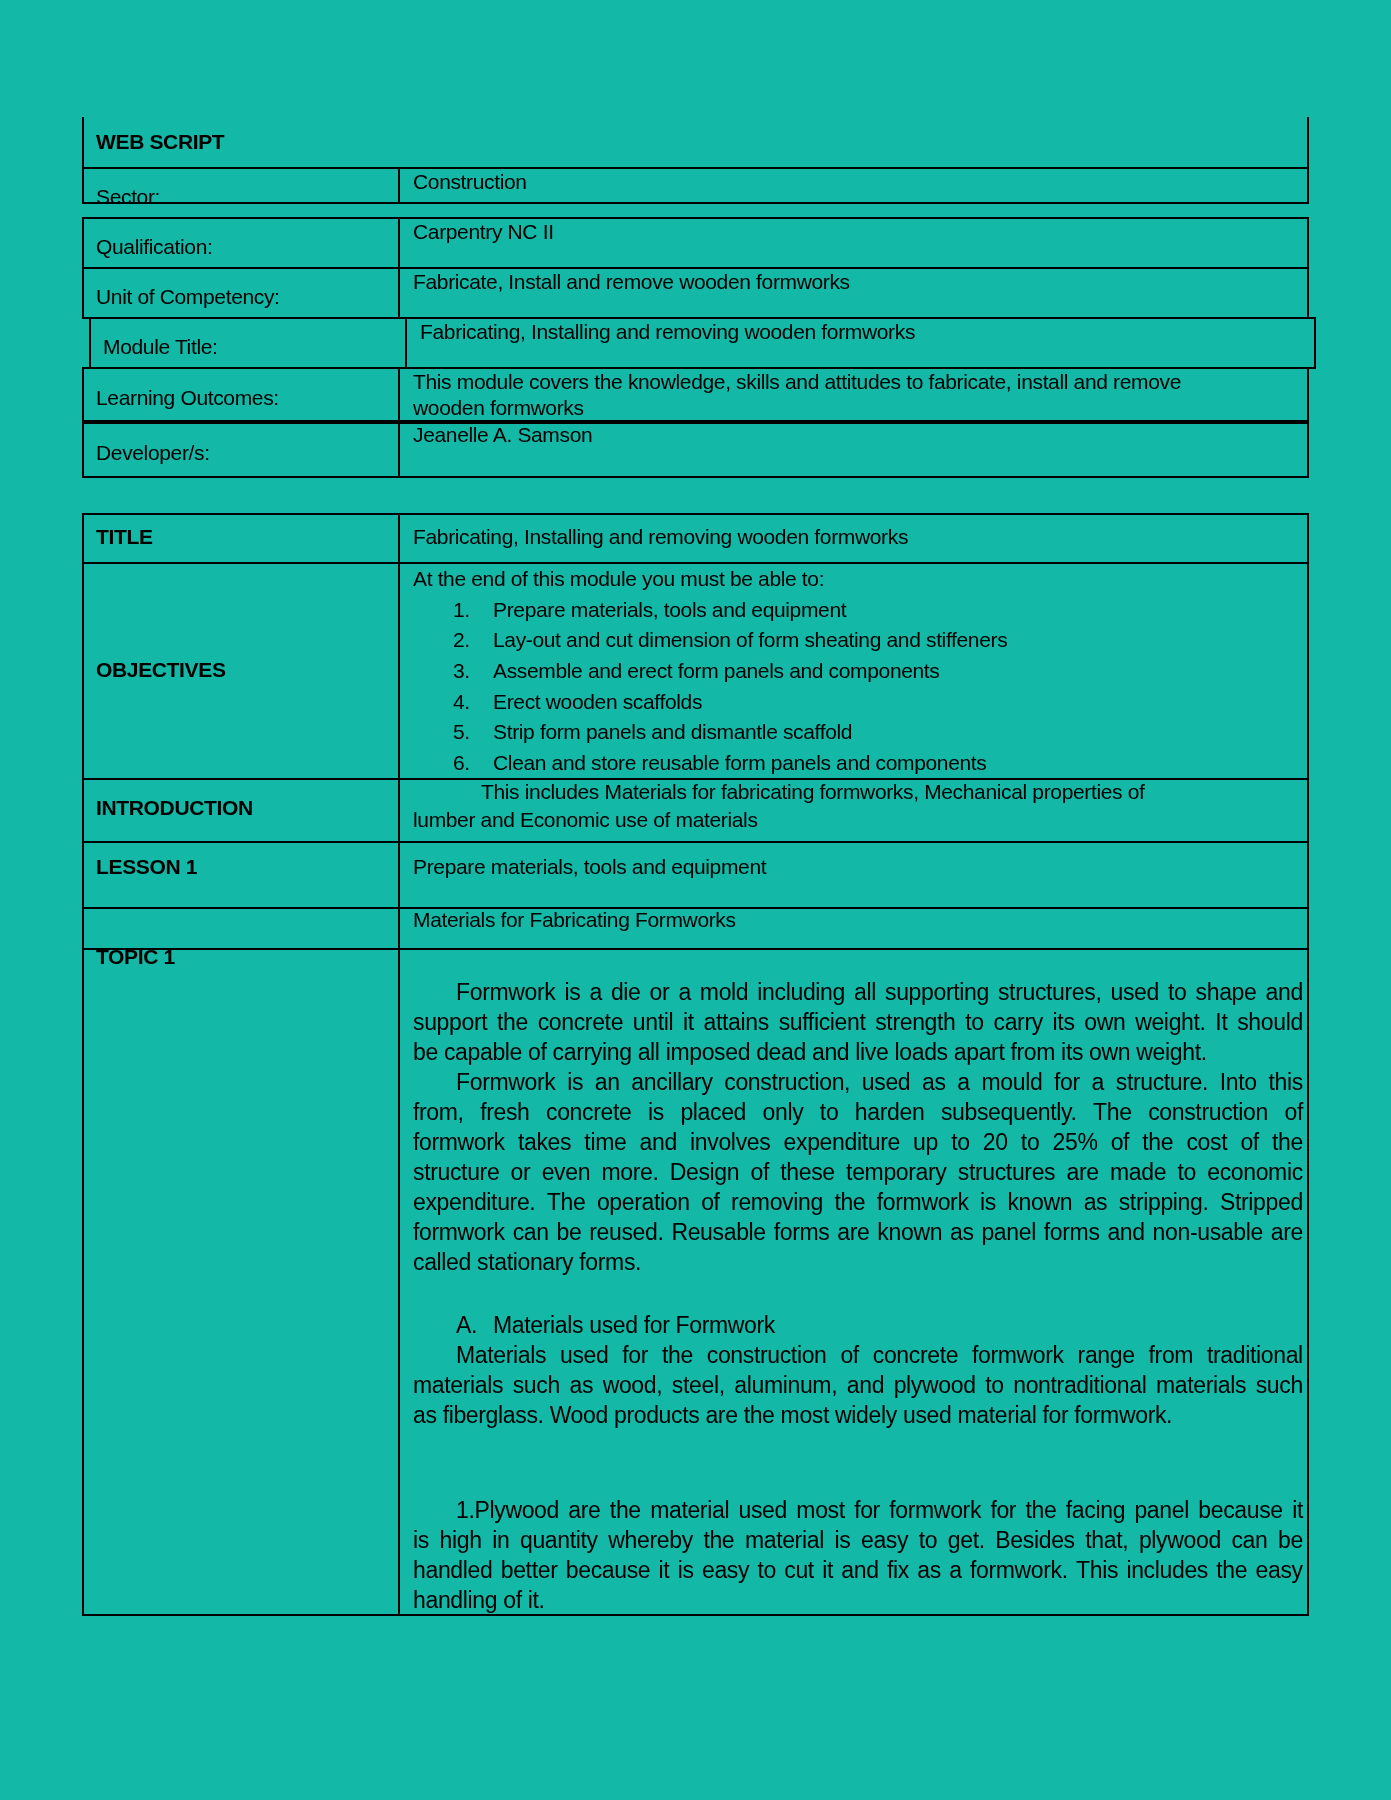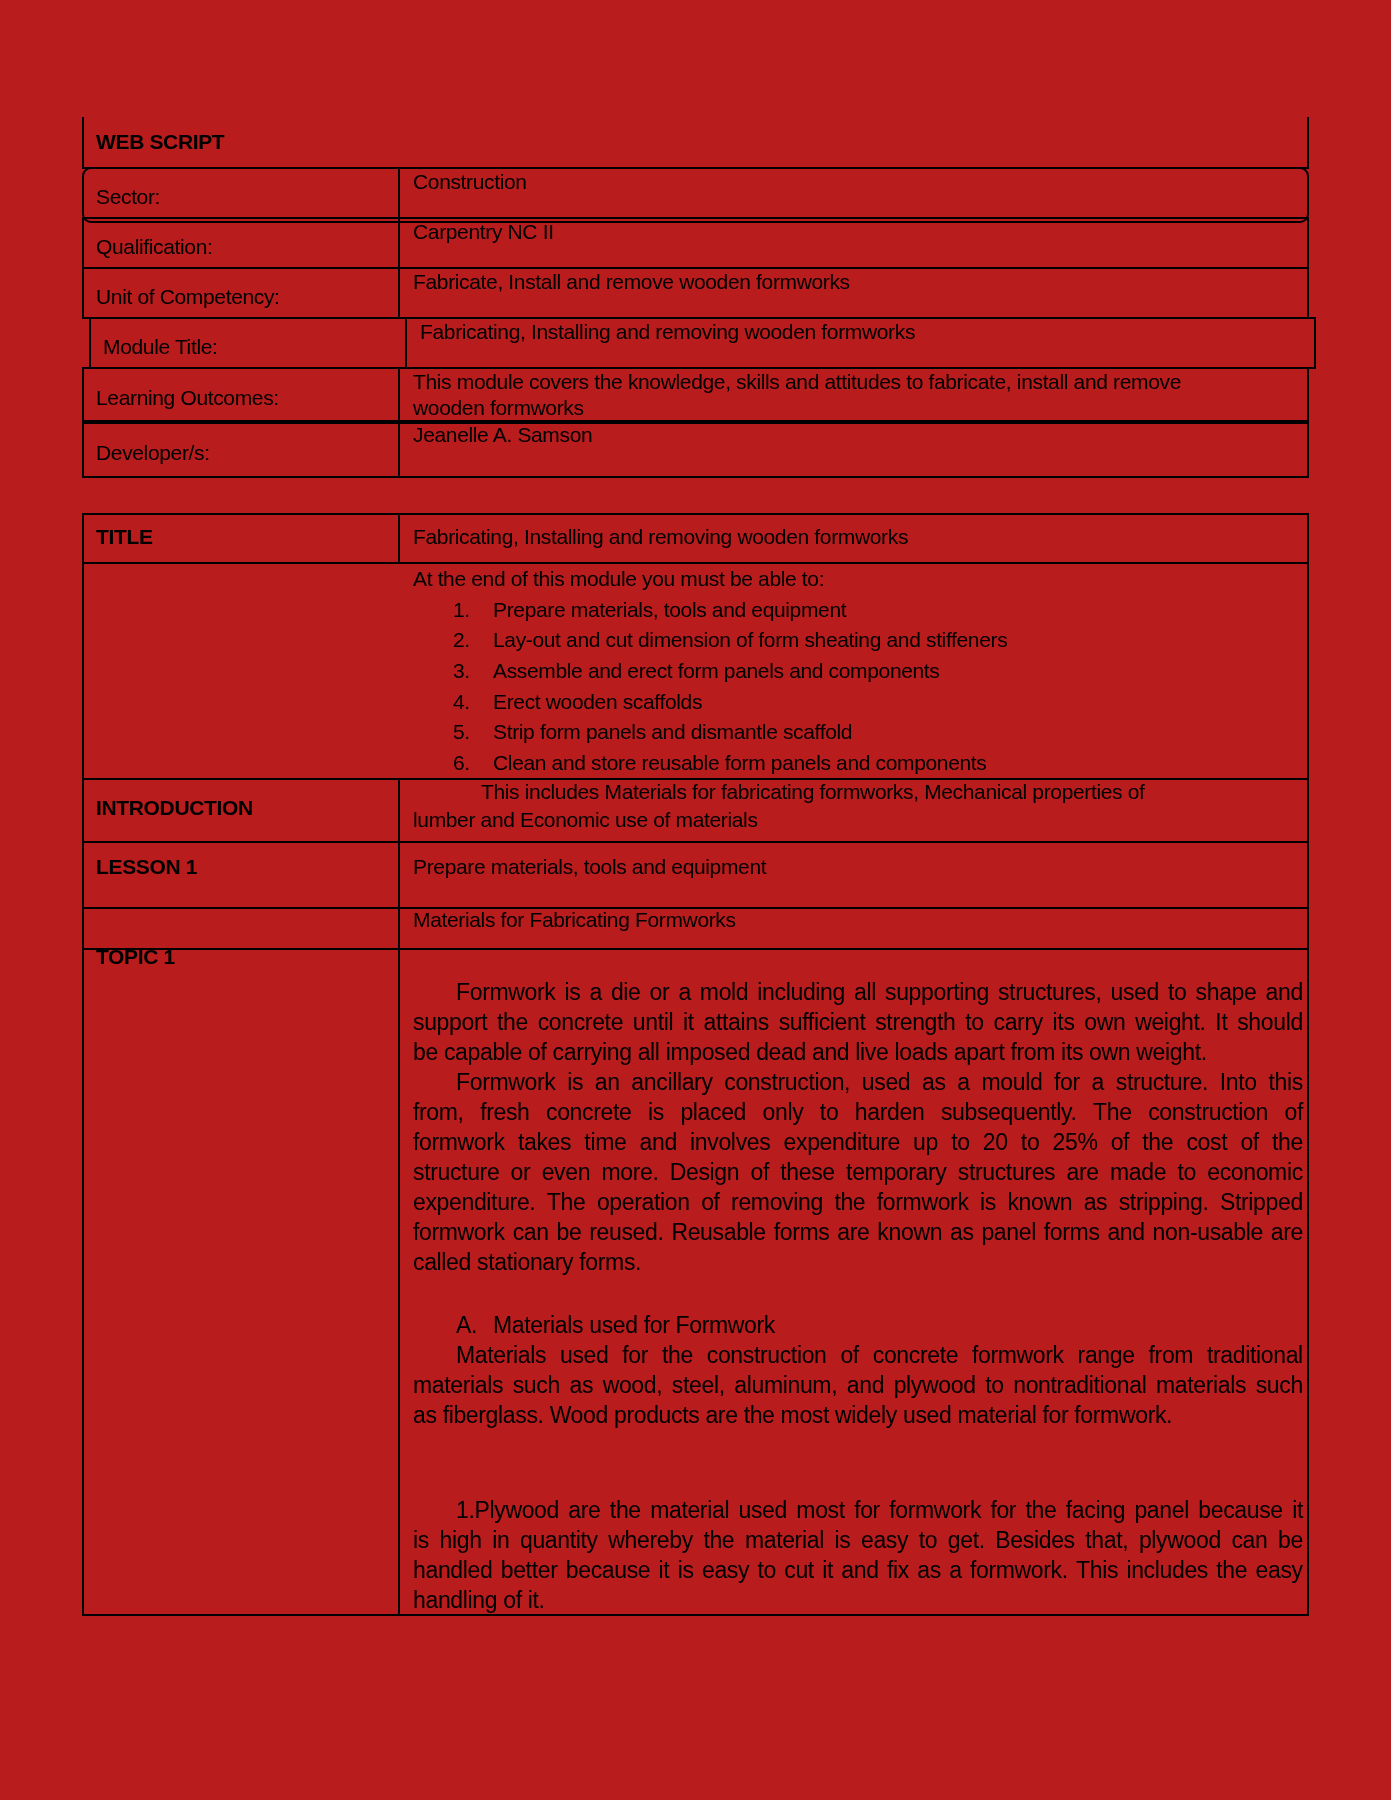"WEB SCRIPT" .page { background: #b91c1c -> #14b8a6 }
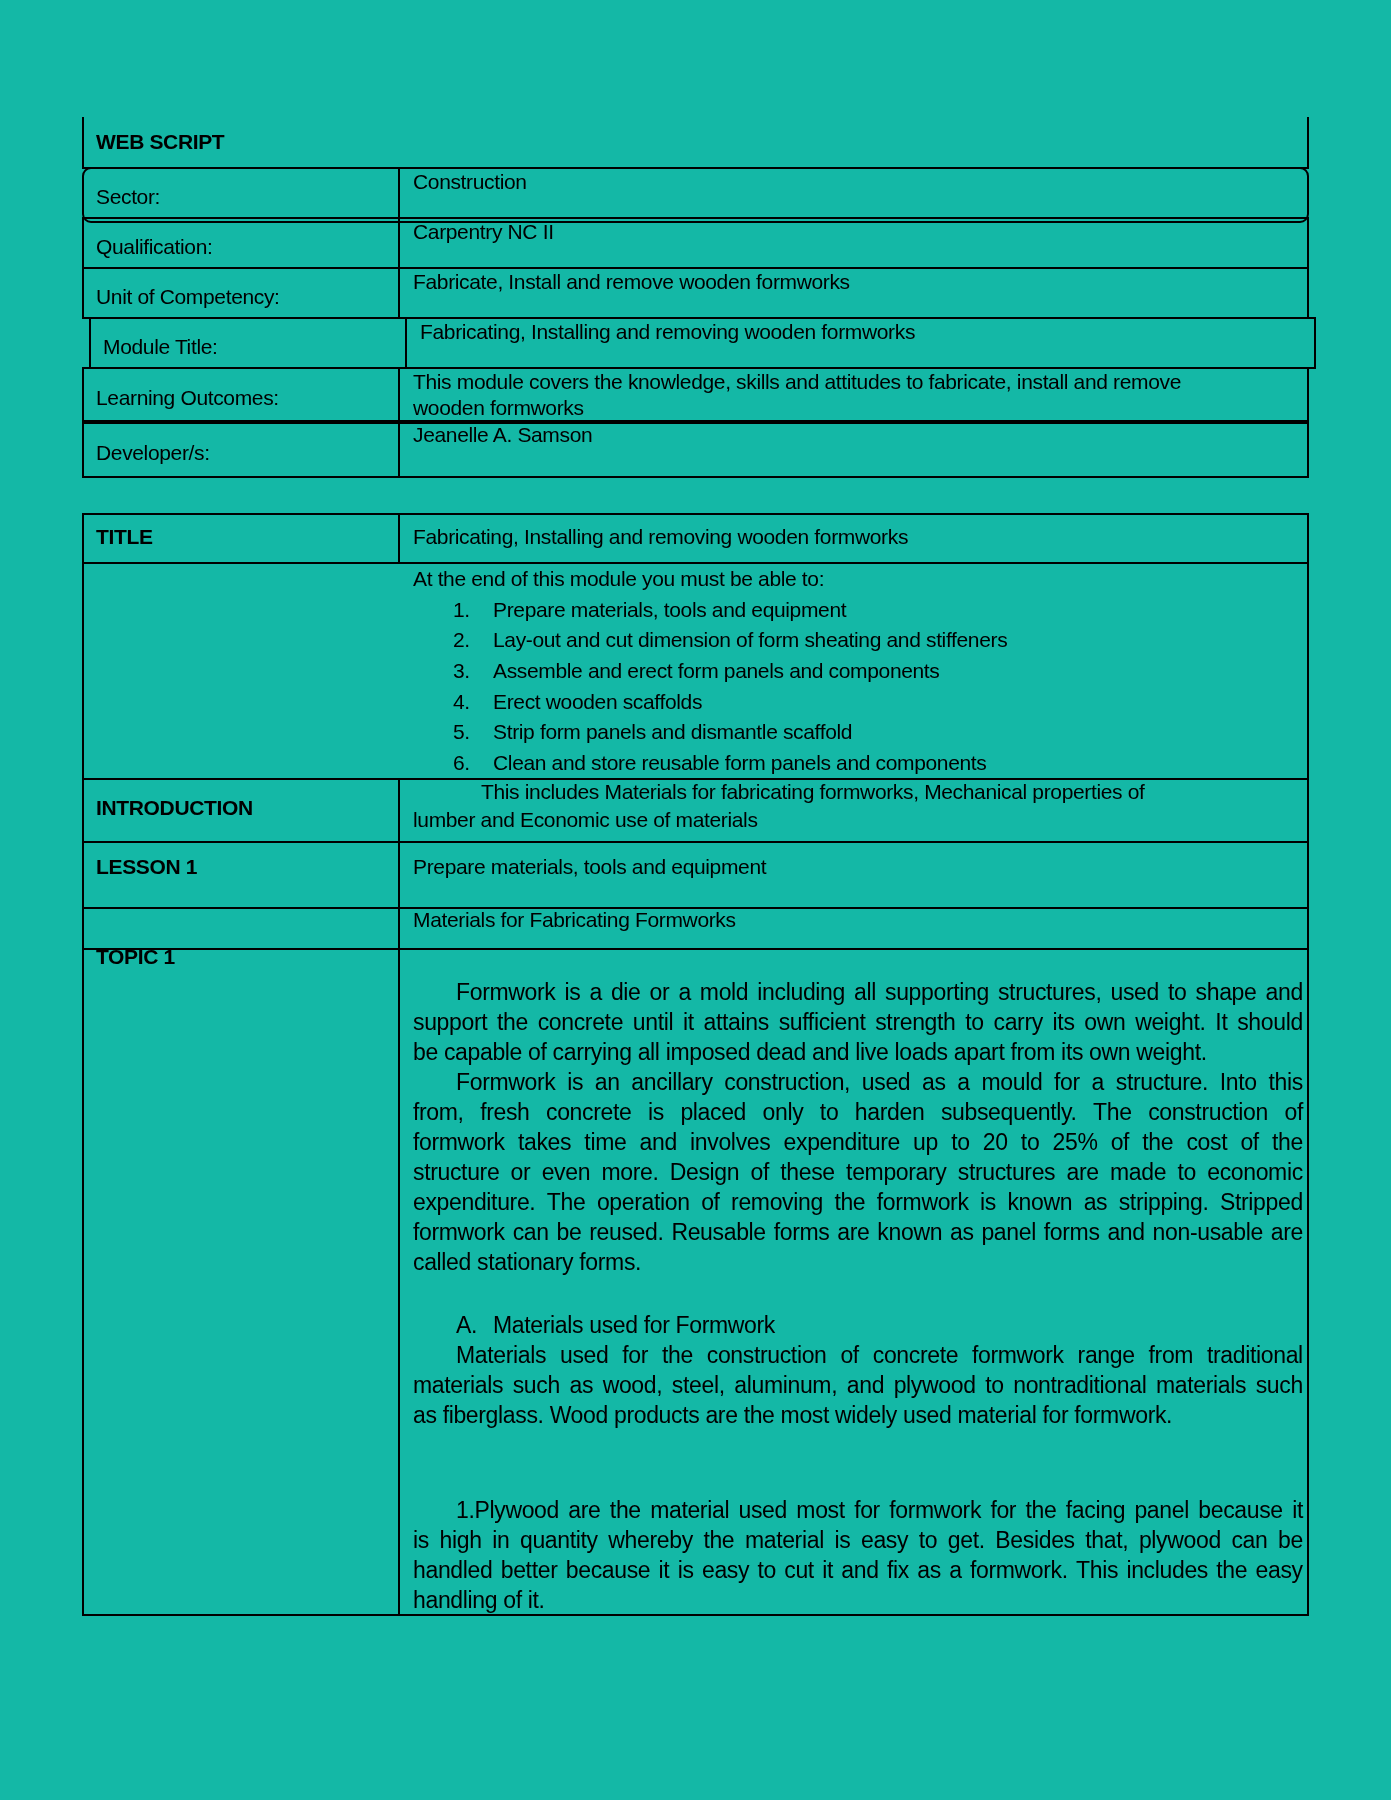"Sector:" div.row { border-radius: 9px -> none; height: 56px -> 37px }
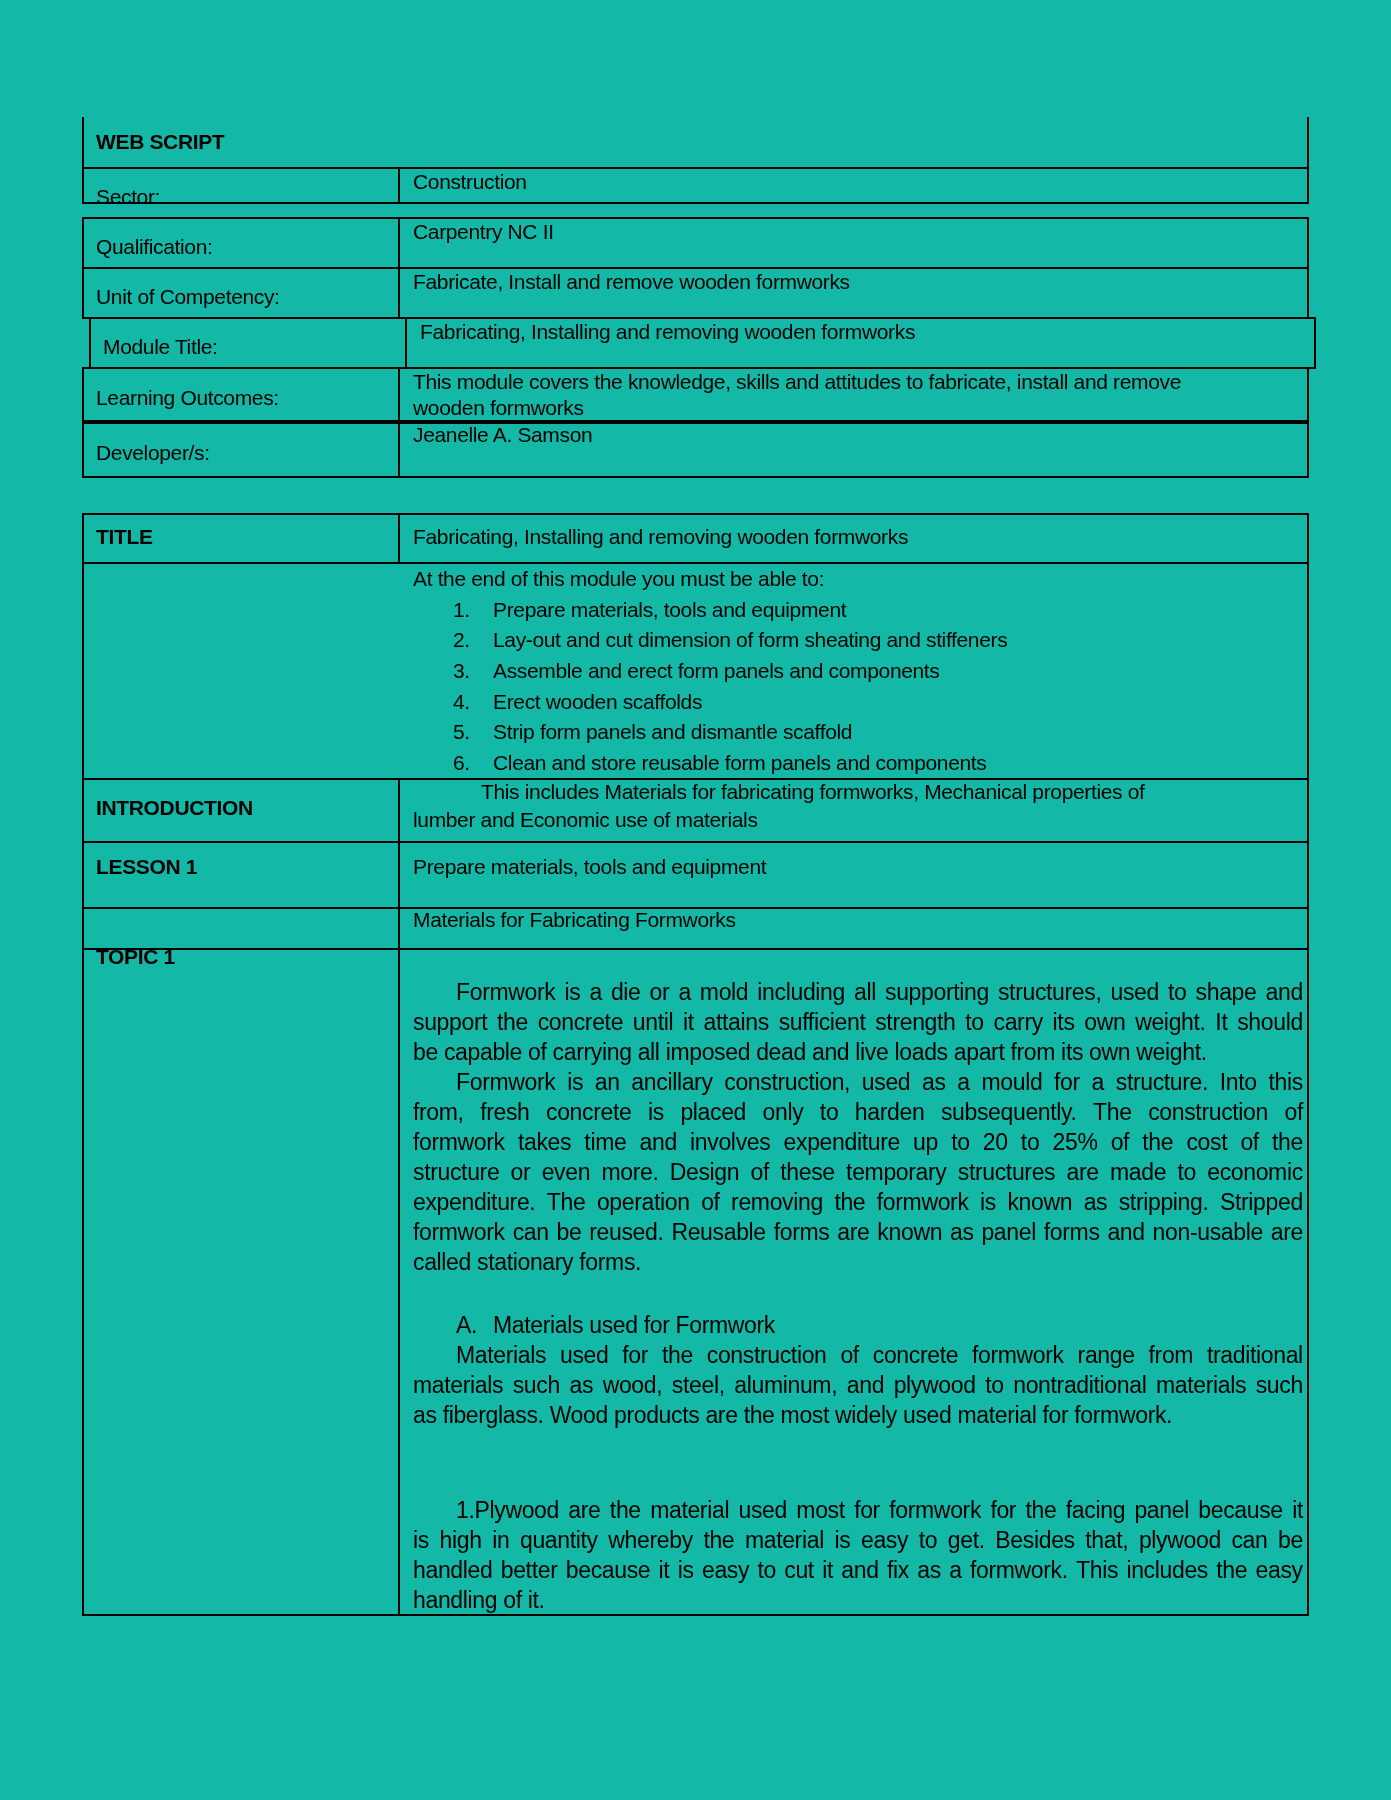"OBJECTIVES" div.lc { html: none -> <div> <span>OBJECTIVES</span> </div> }
